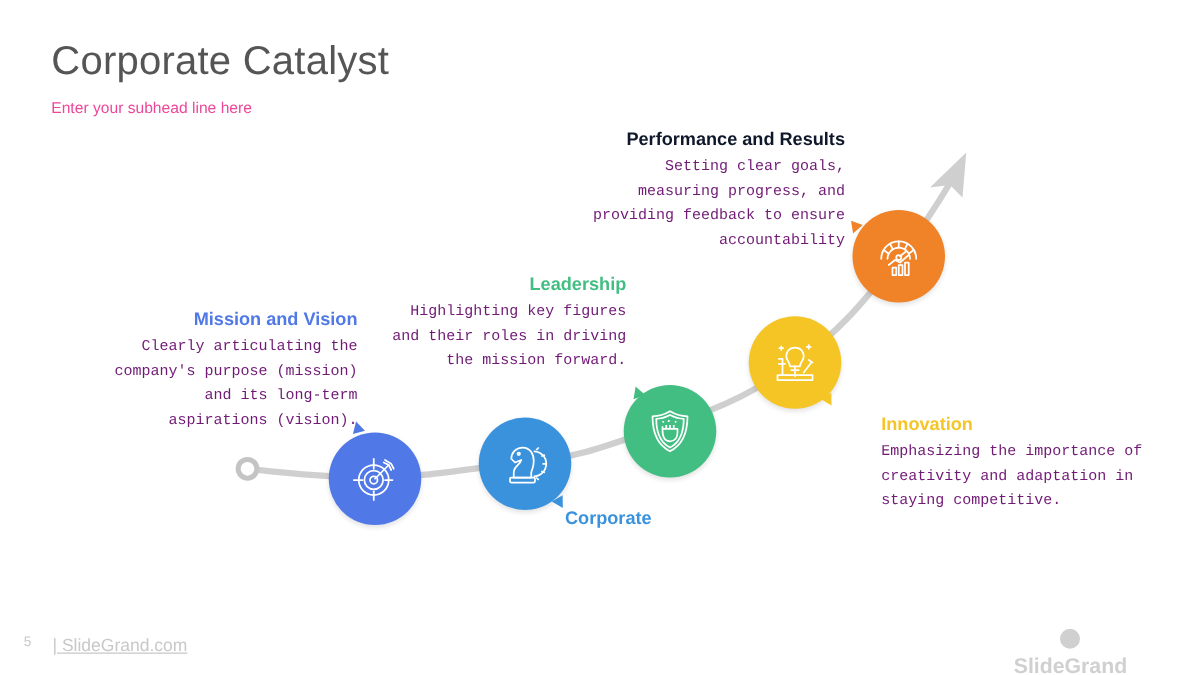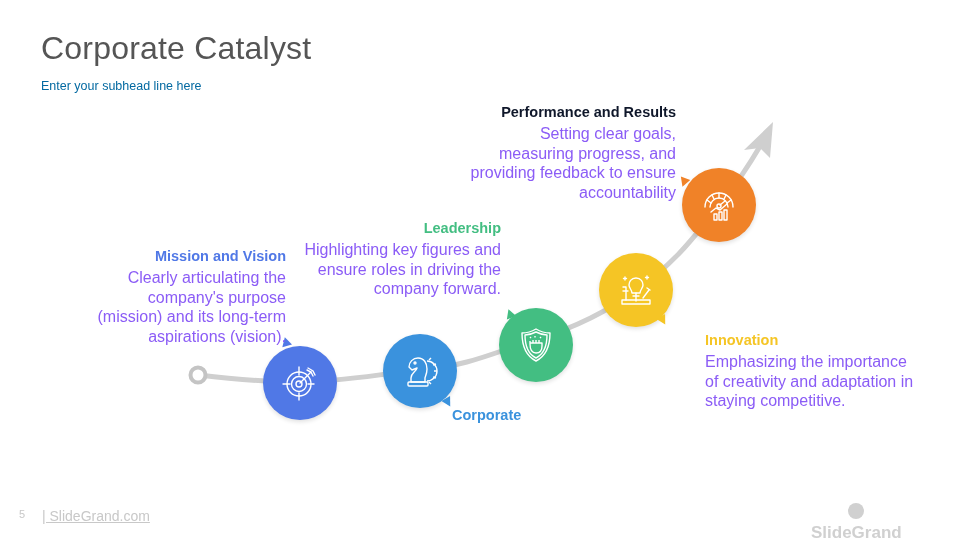"Enter your subhead line here" .subhead { color: #0369a1 -> #ec4899 }
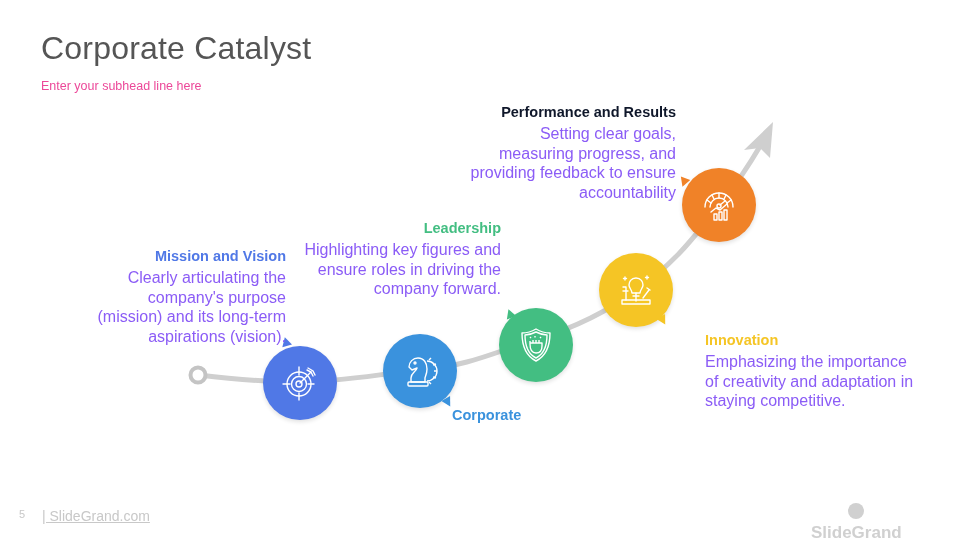"Setting clear goals, measuring progress," .block .d { color: #8b5cf6 -> #701a75; font-family: none -> Liberation Mono, monospace; font-size: 16px -> 12px }
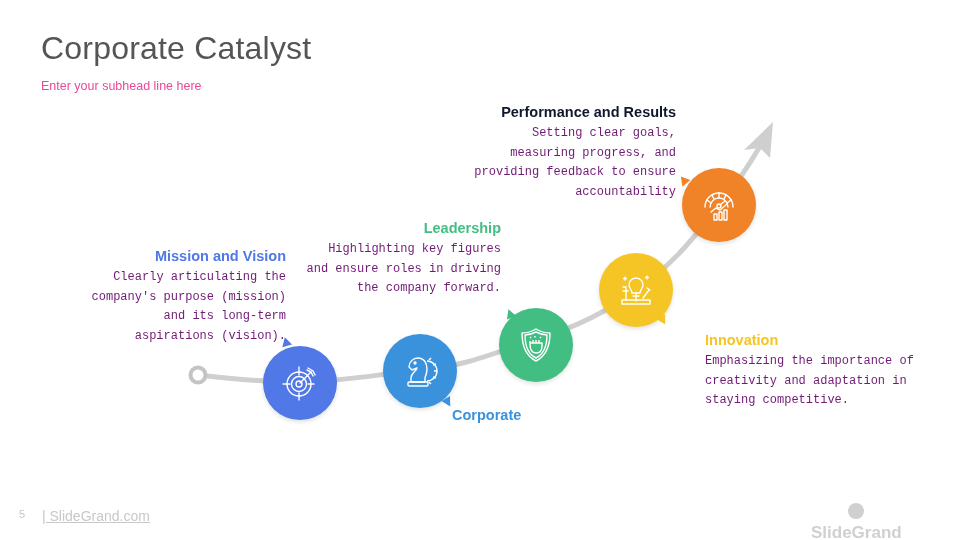"Highlighting key figures and ensure" div.d { text: ensure roles in driving the company -> their roles in driving the mission }
